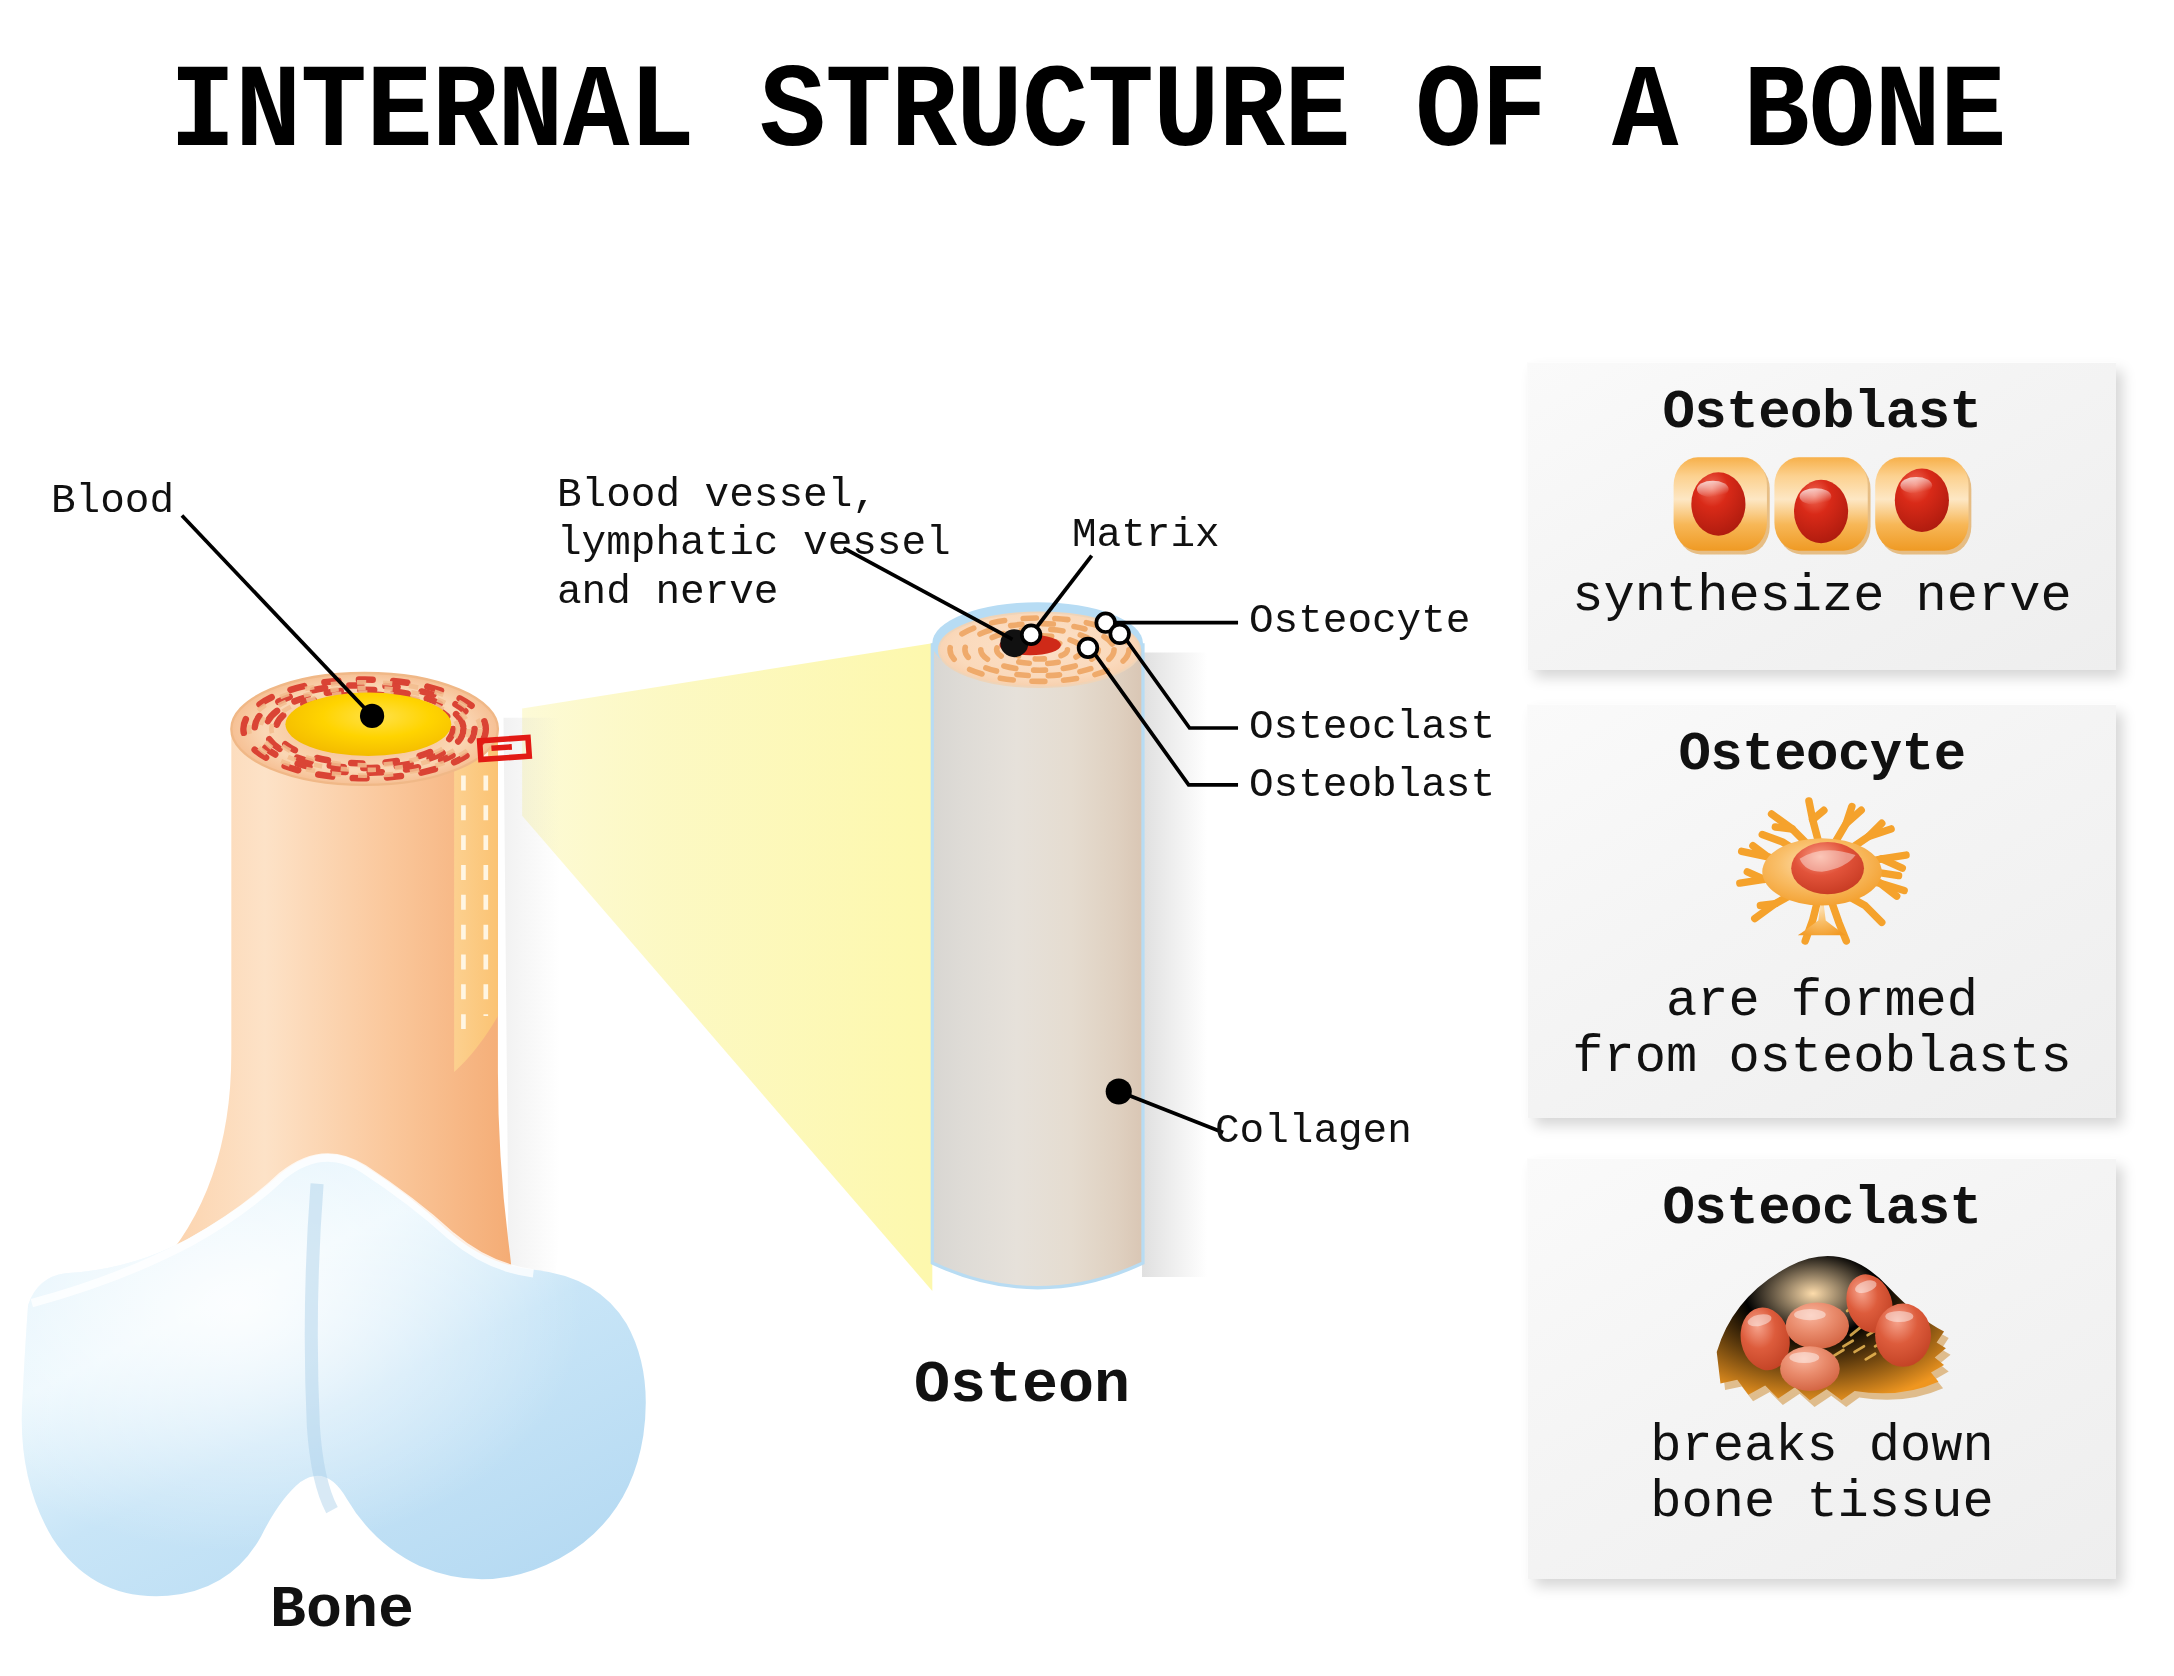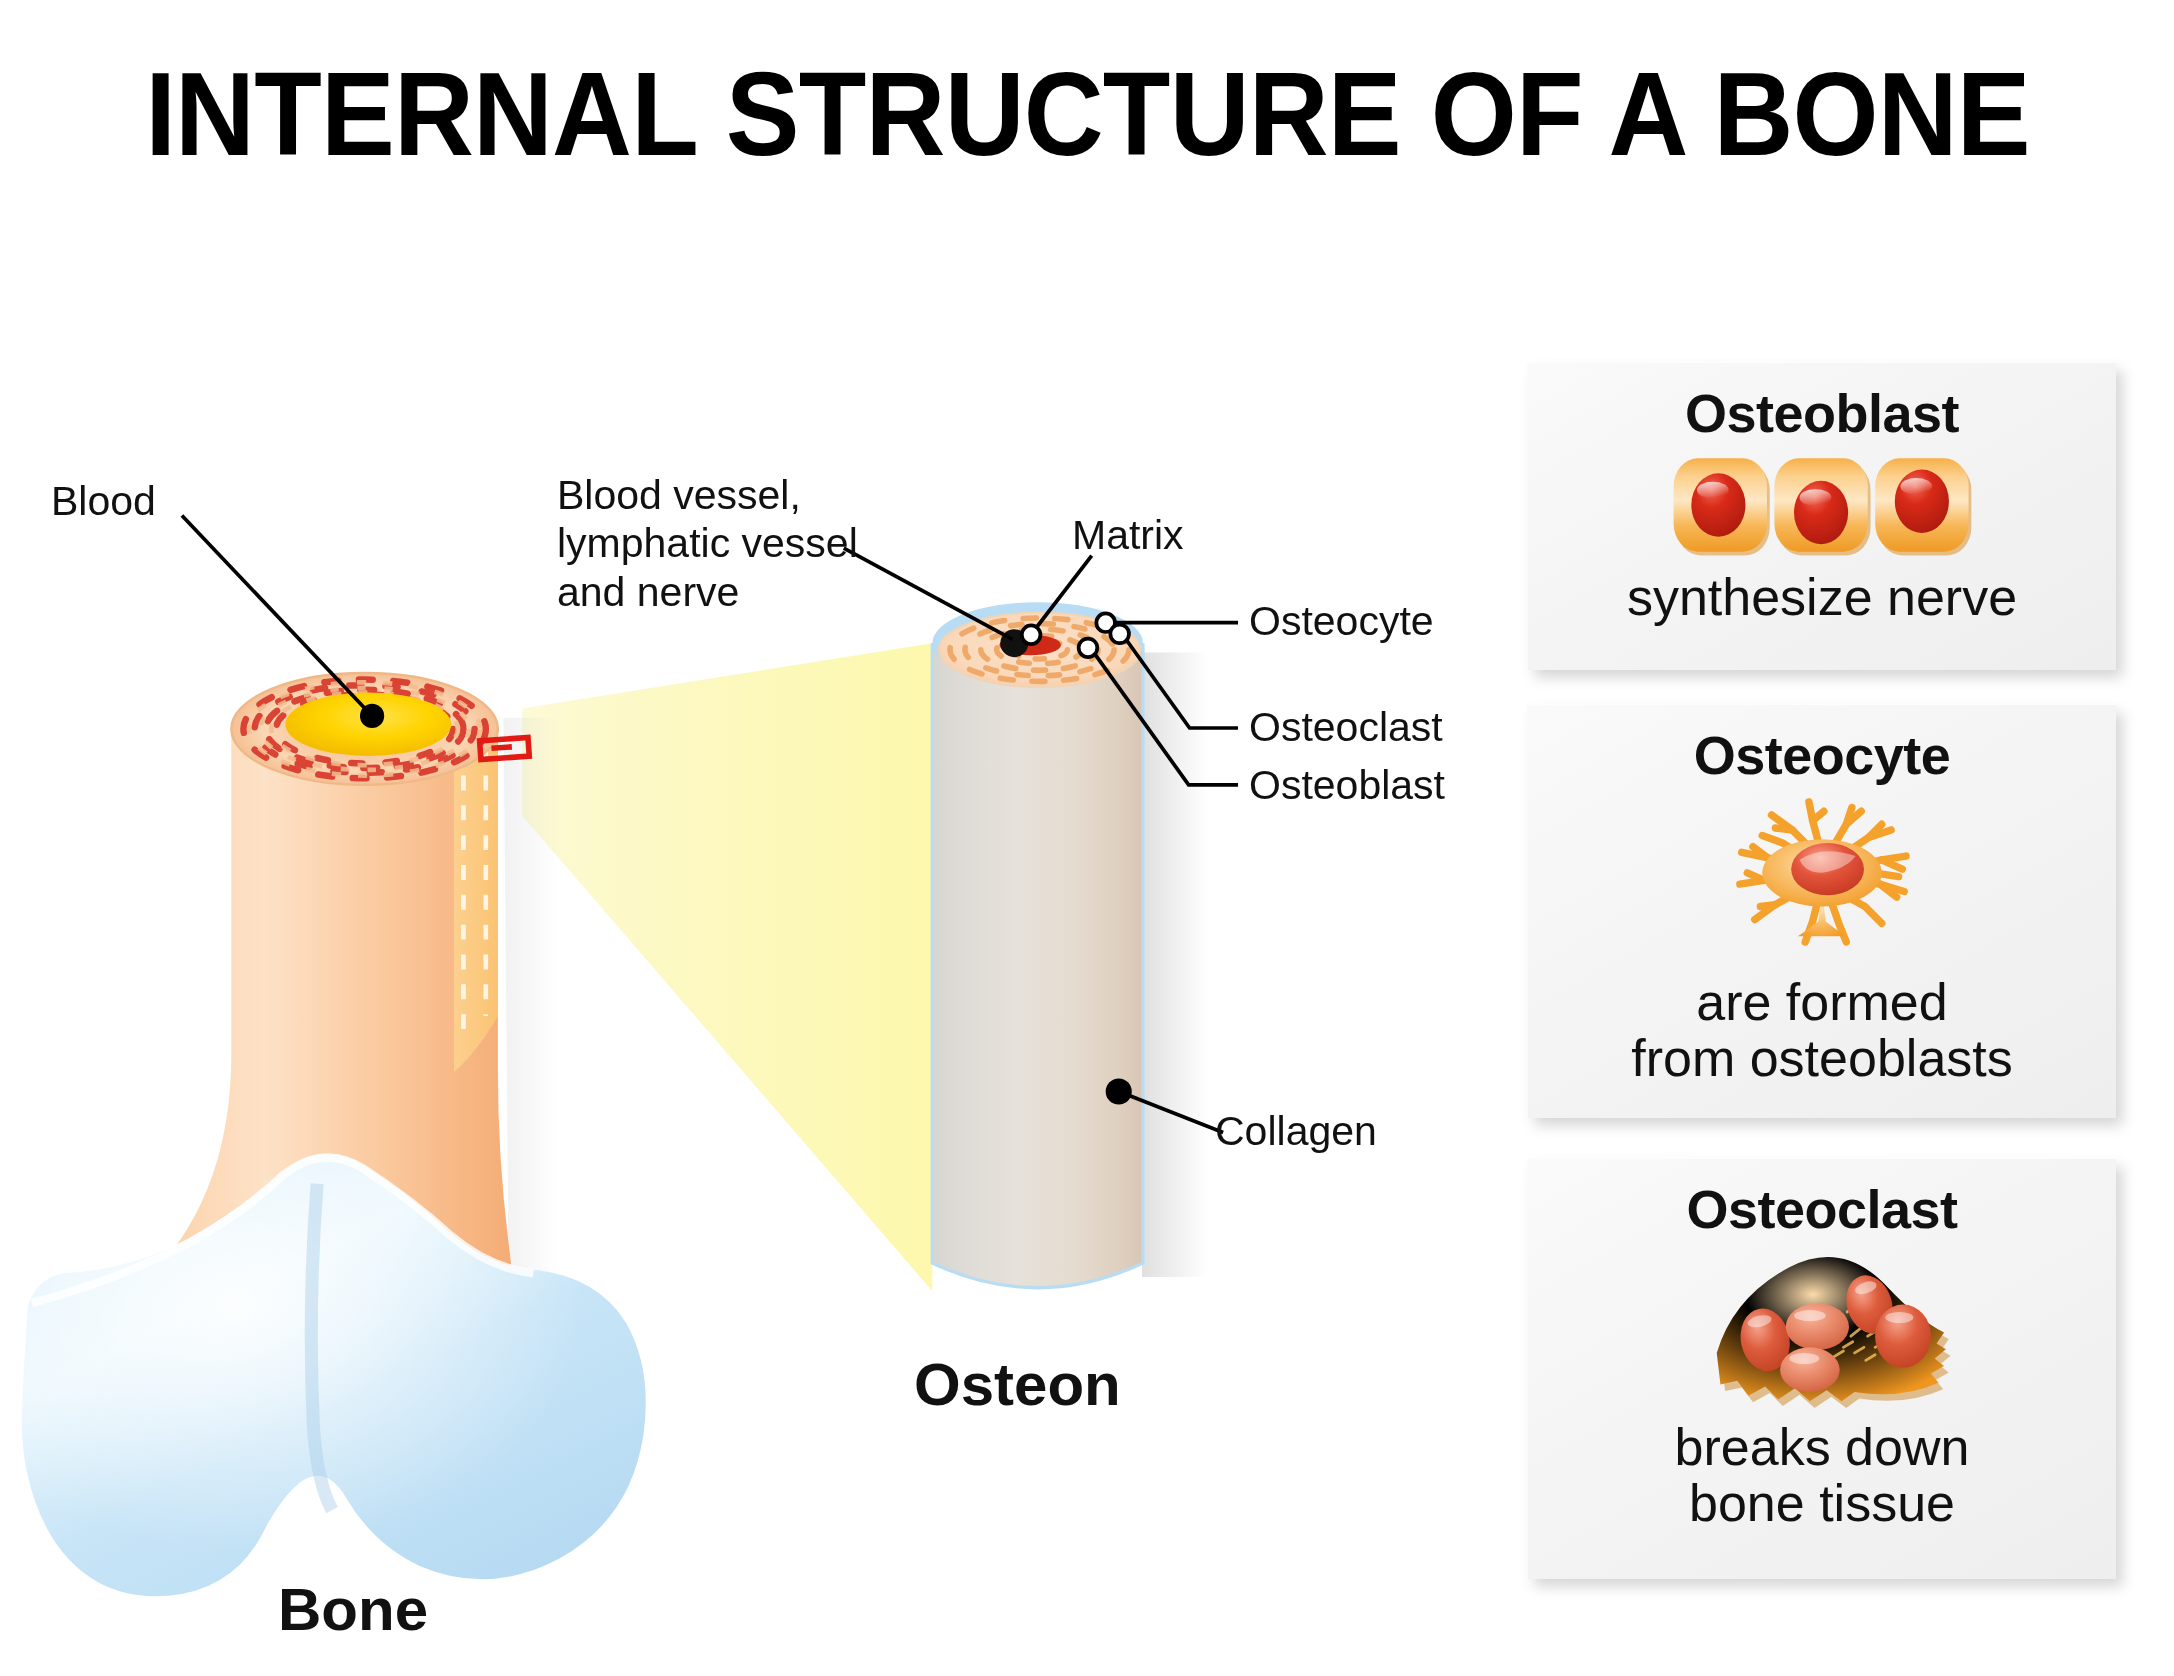"INTERNAL STRUCTURE OF A BONE" #stage { font-family: none -> Liberation Mono, monospace }
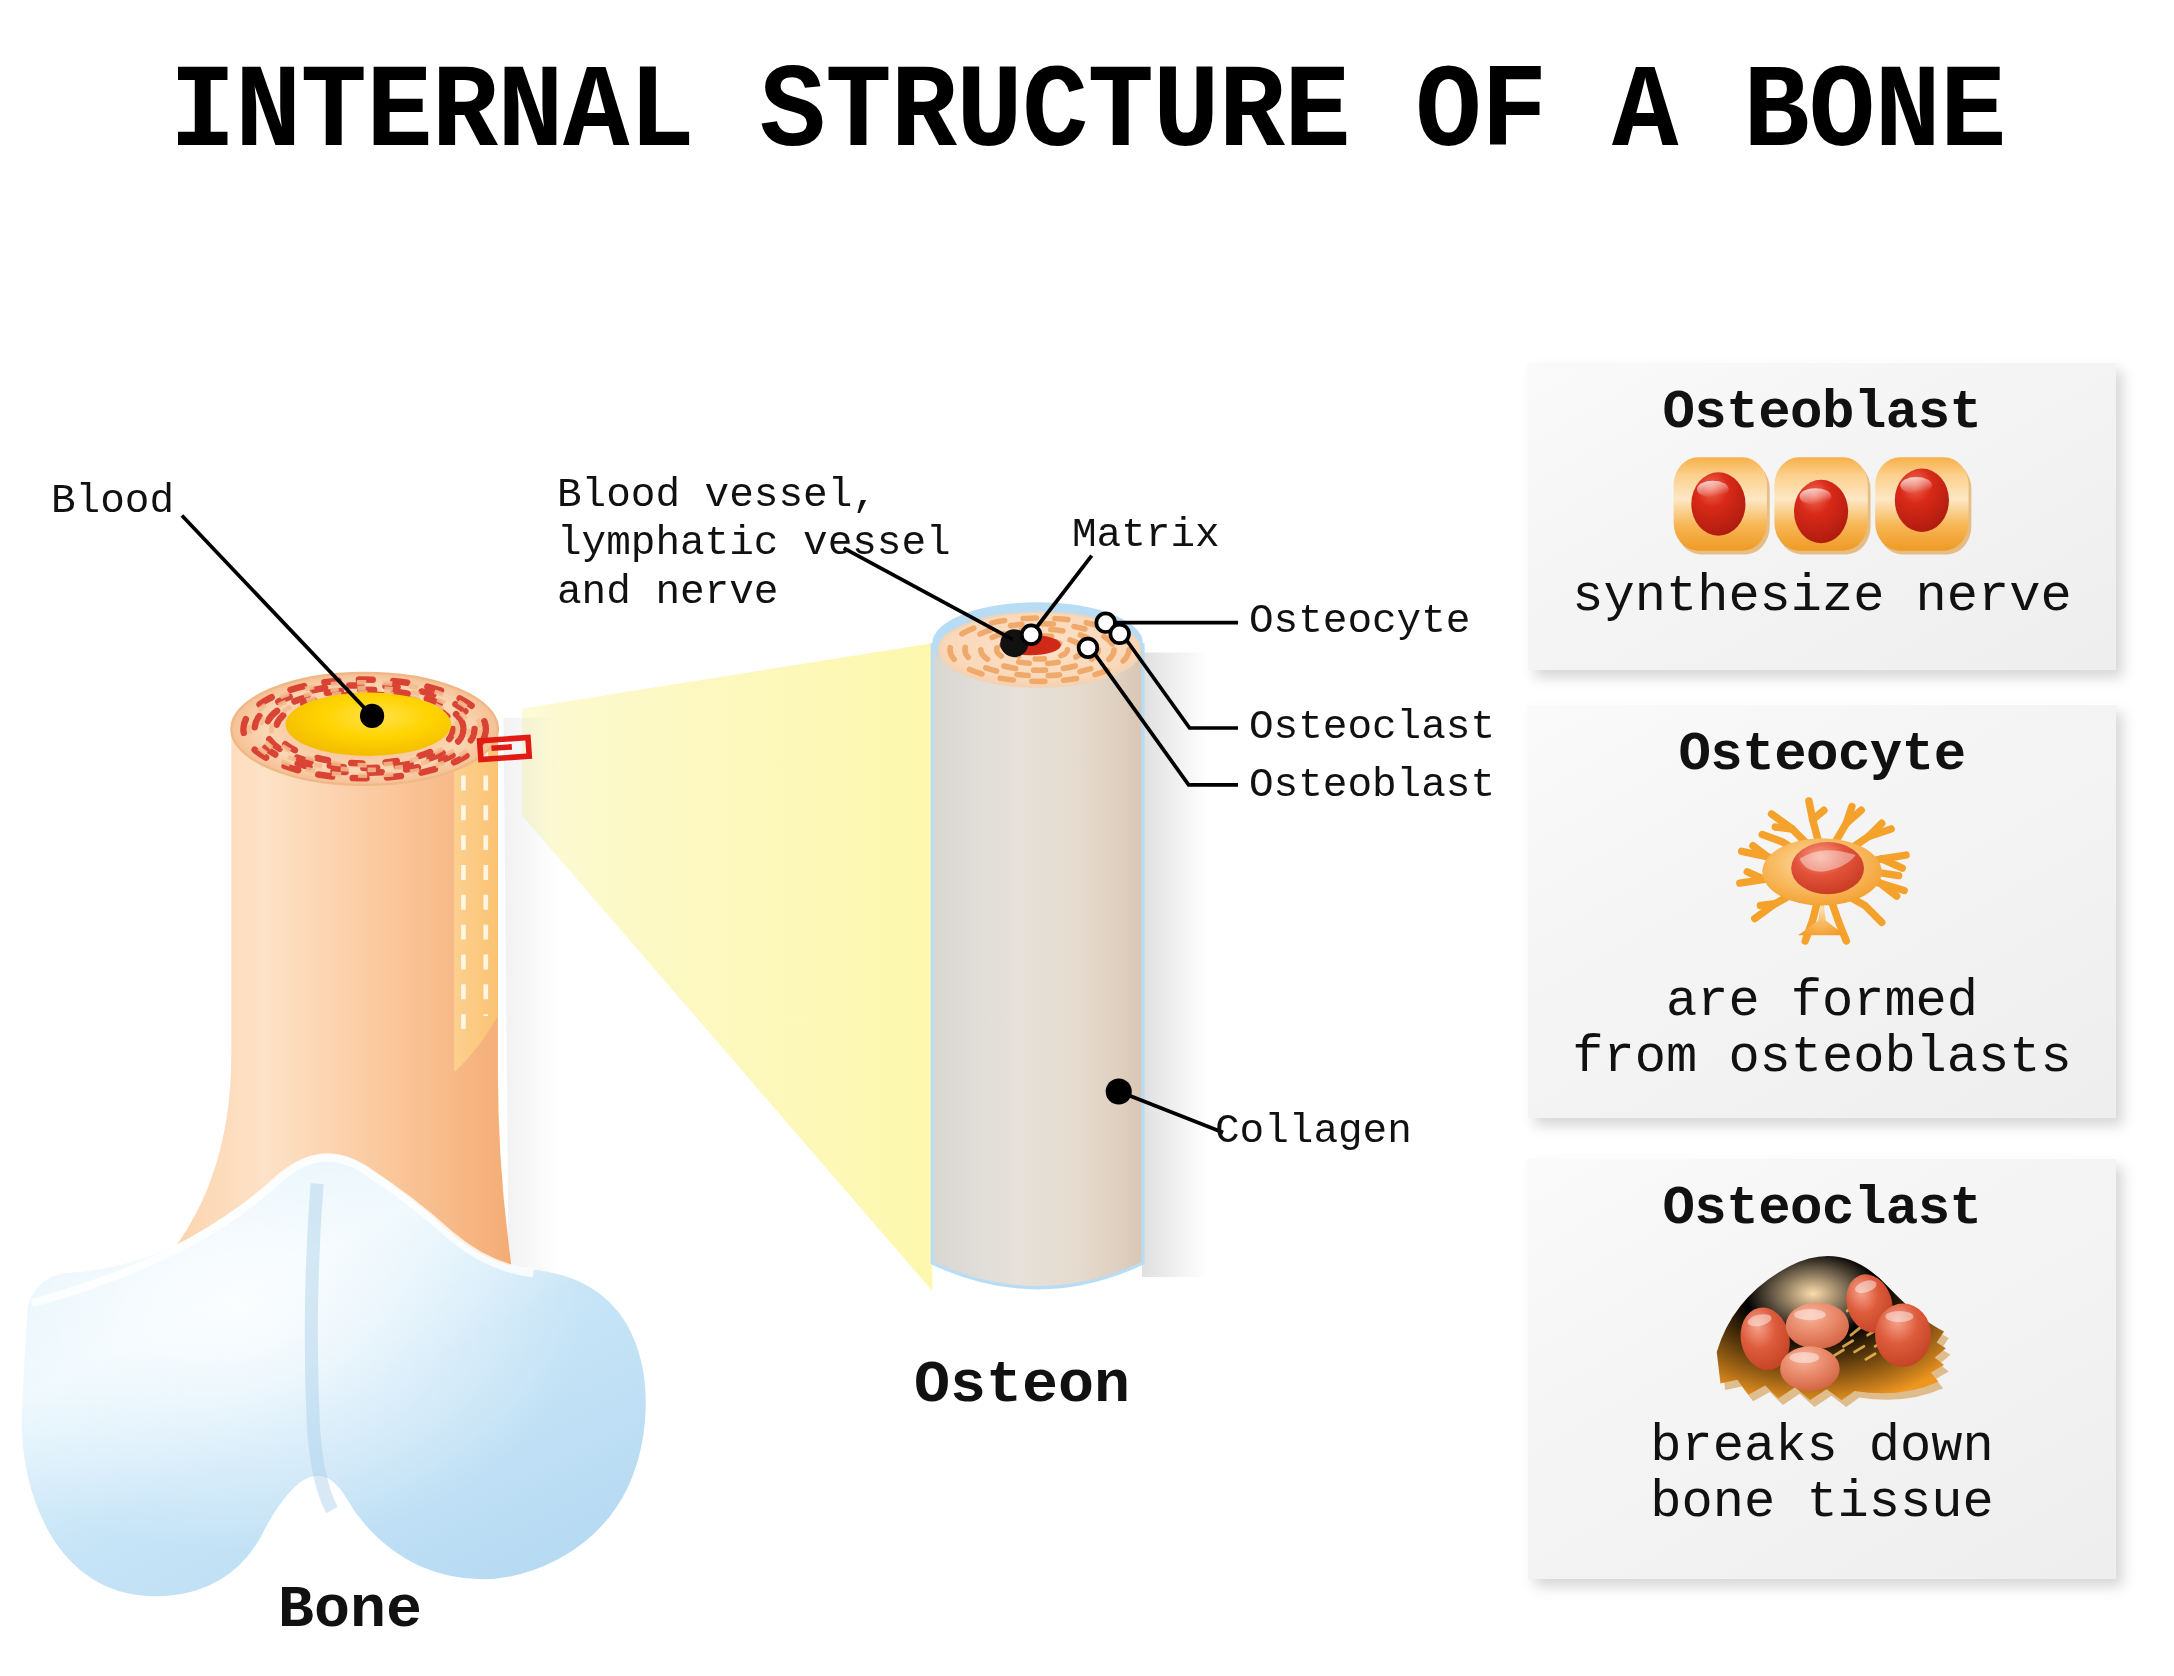"Bone" div.lbl { left: 278px -> 270px }
